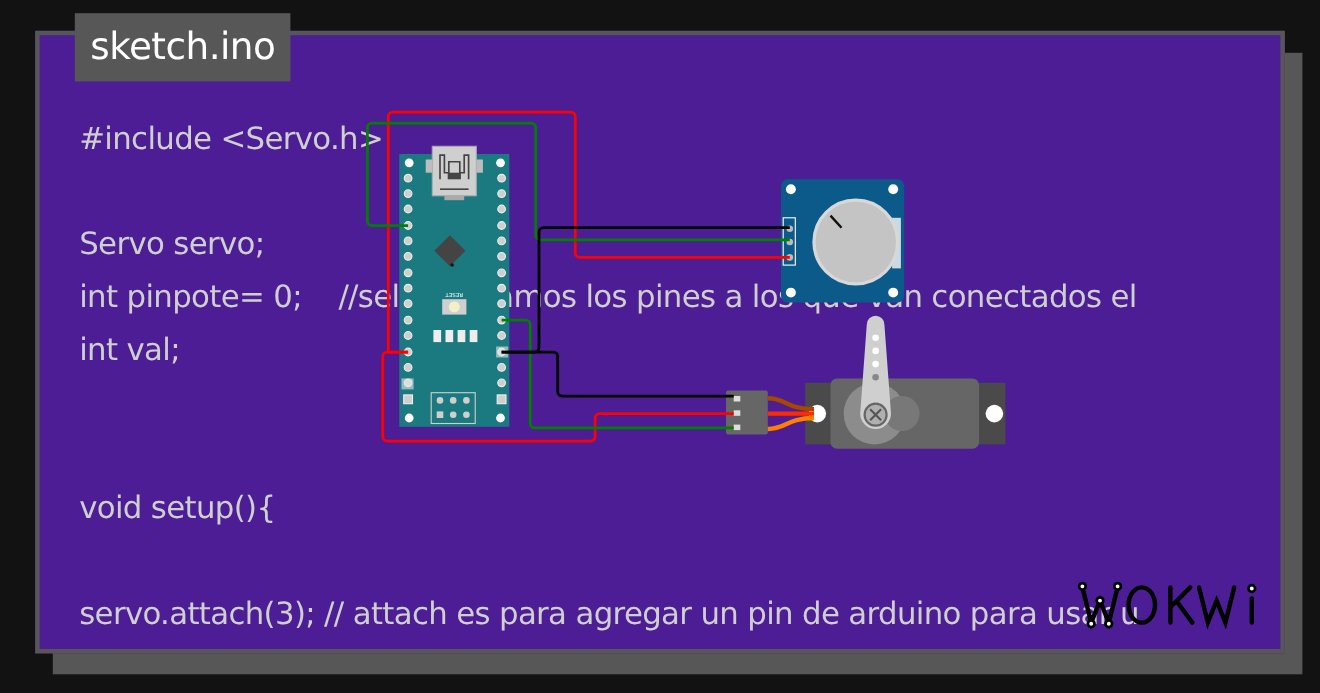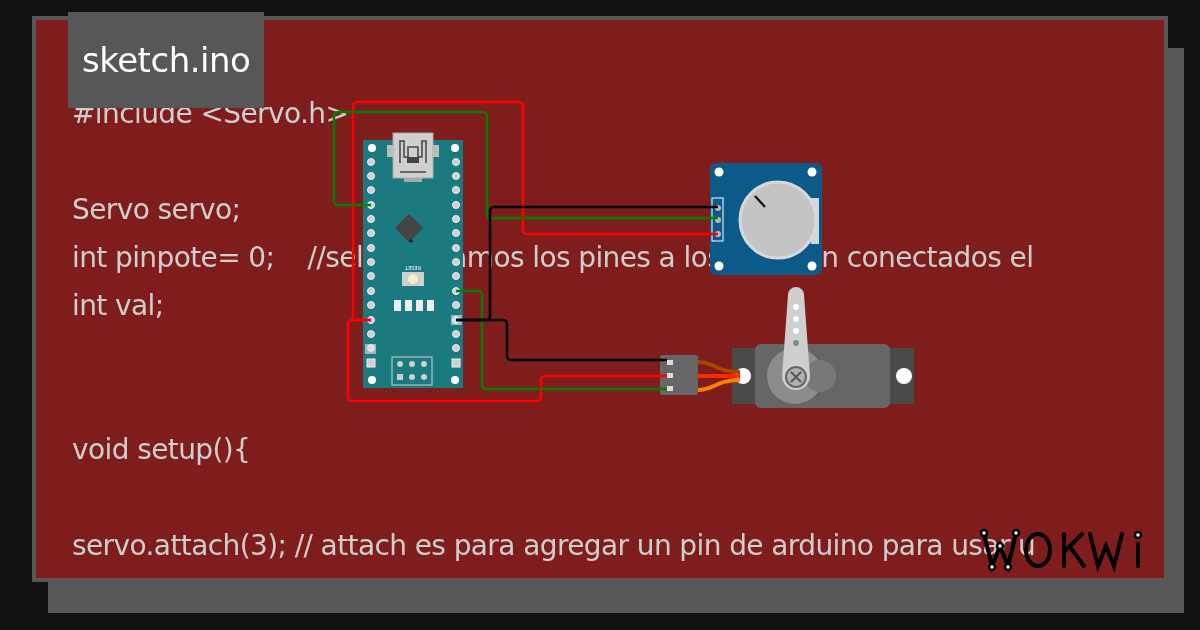"sketch.ino" .title-tab { padding: 17px 14px -> 0 14px }
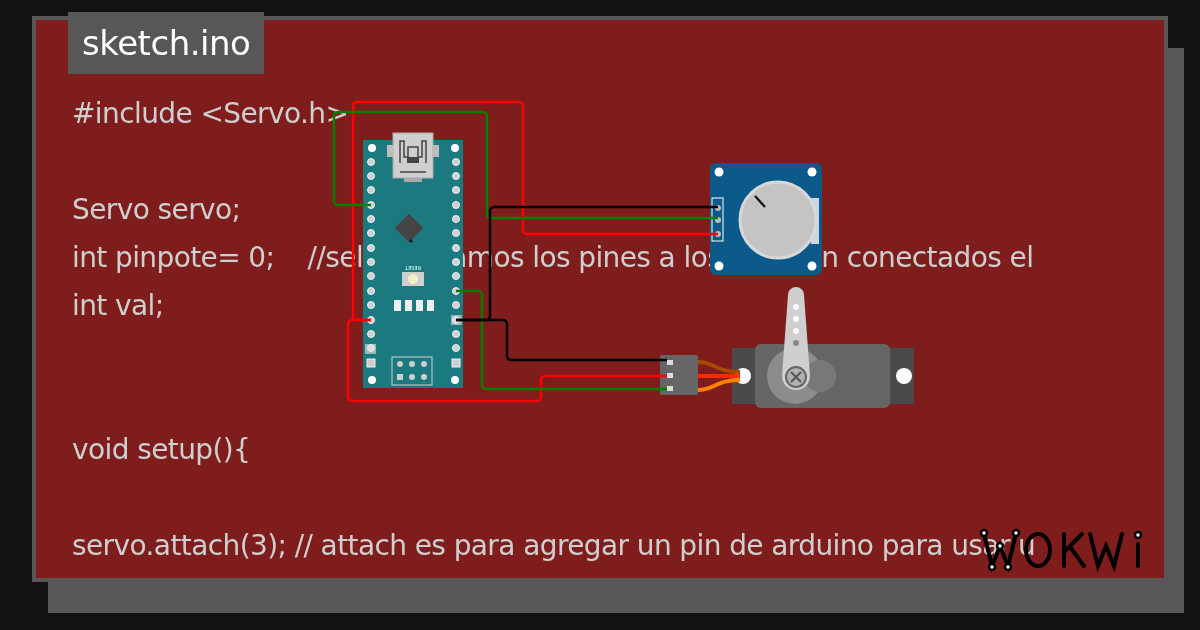"#include <Servo.h>" .paper { background: #7f1d1d -> #4c1d95; top: 16px -> 28px }
